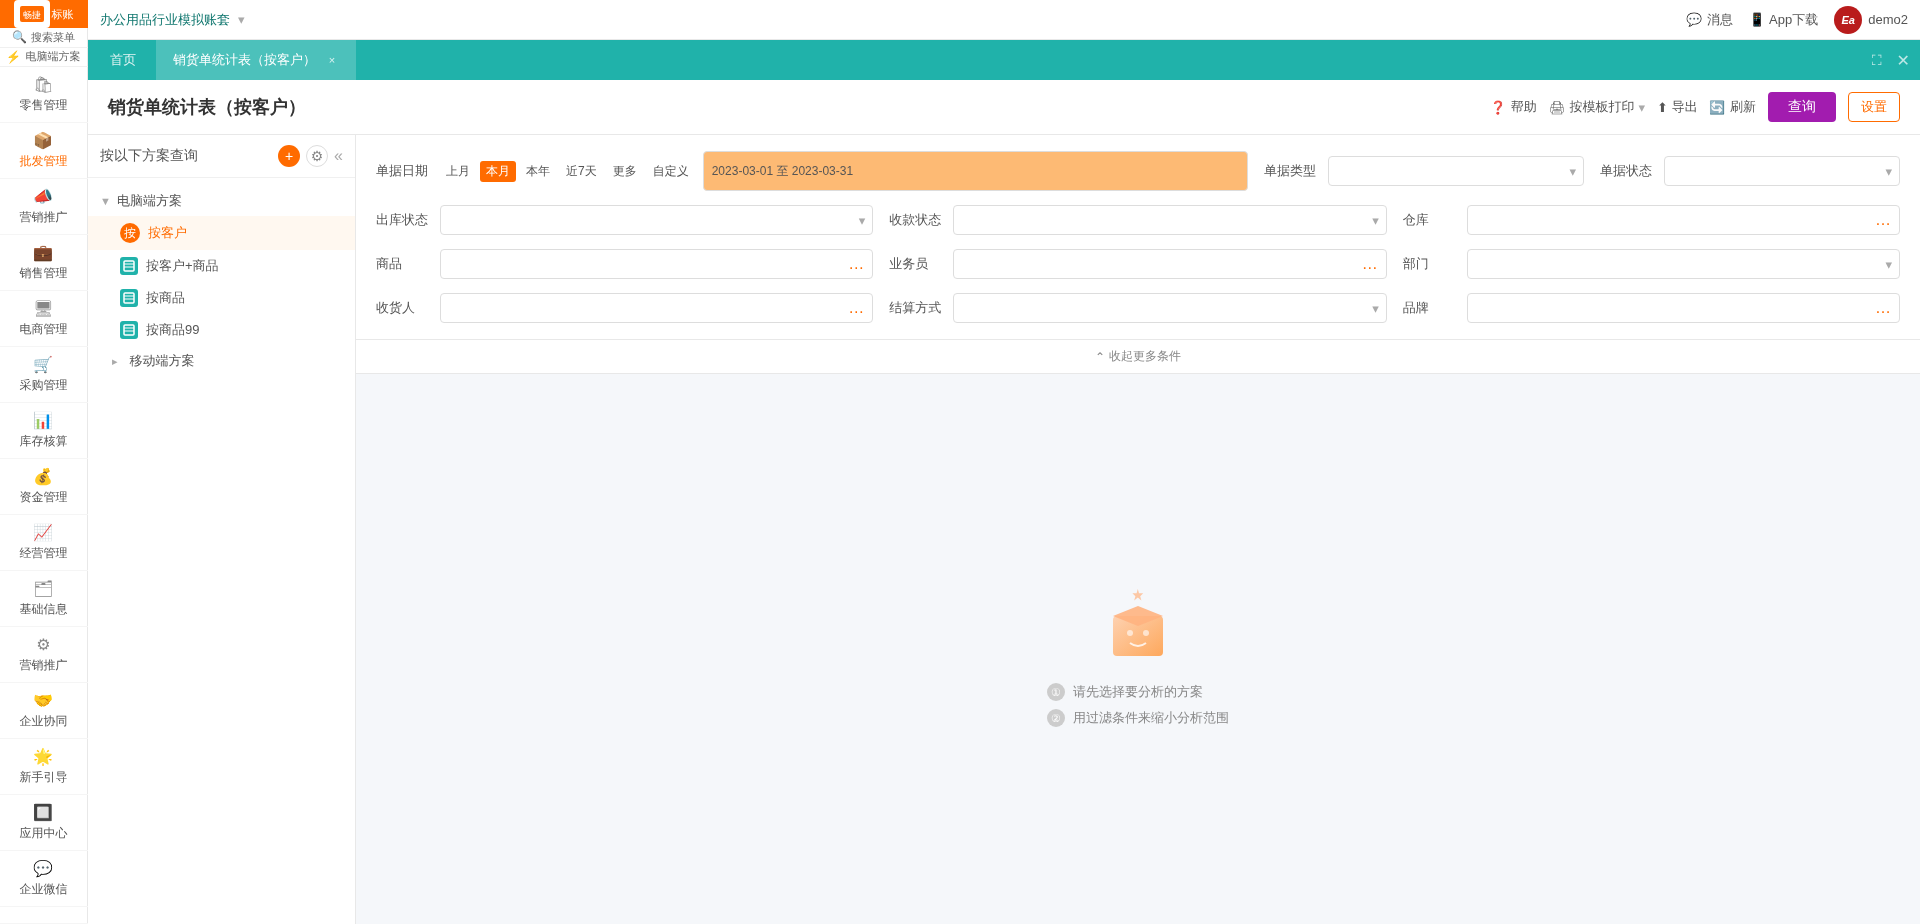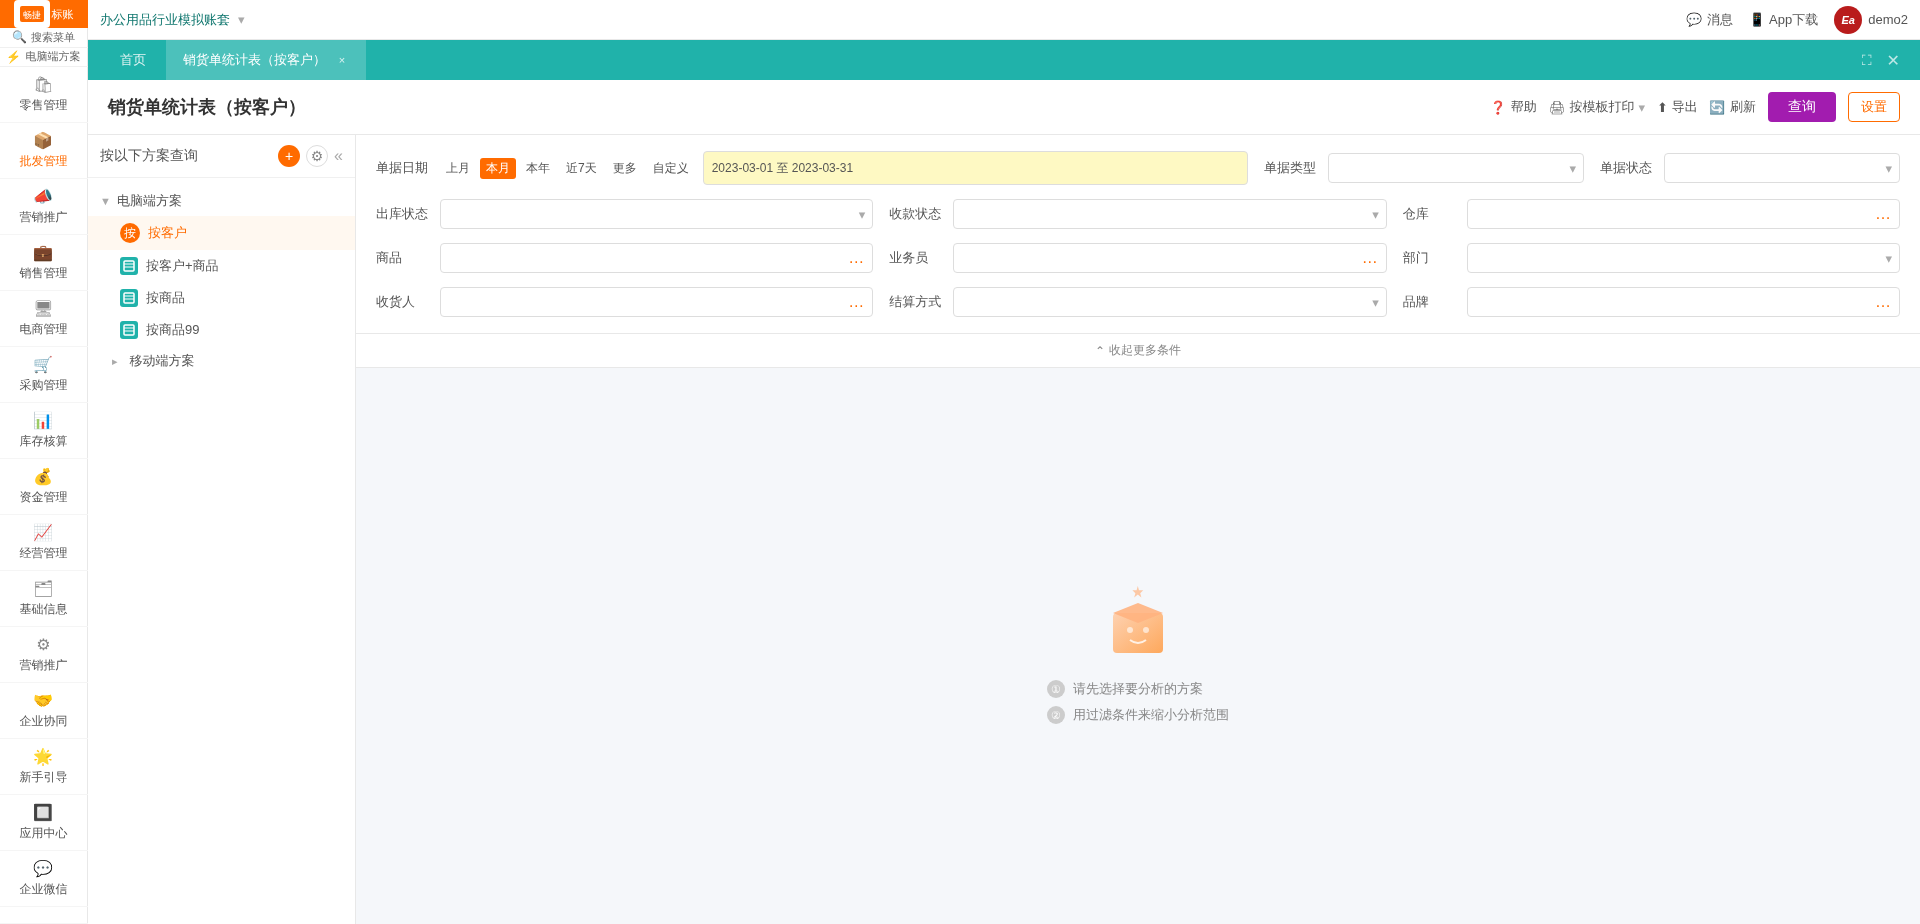"首页" .tabbar { padding: 0 12px -> 0 2px }
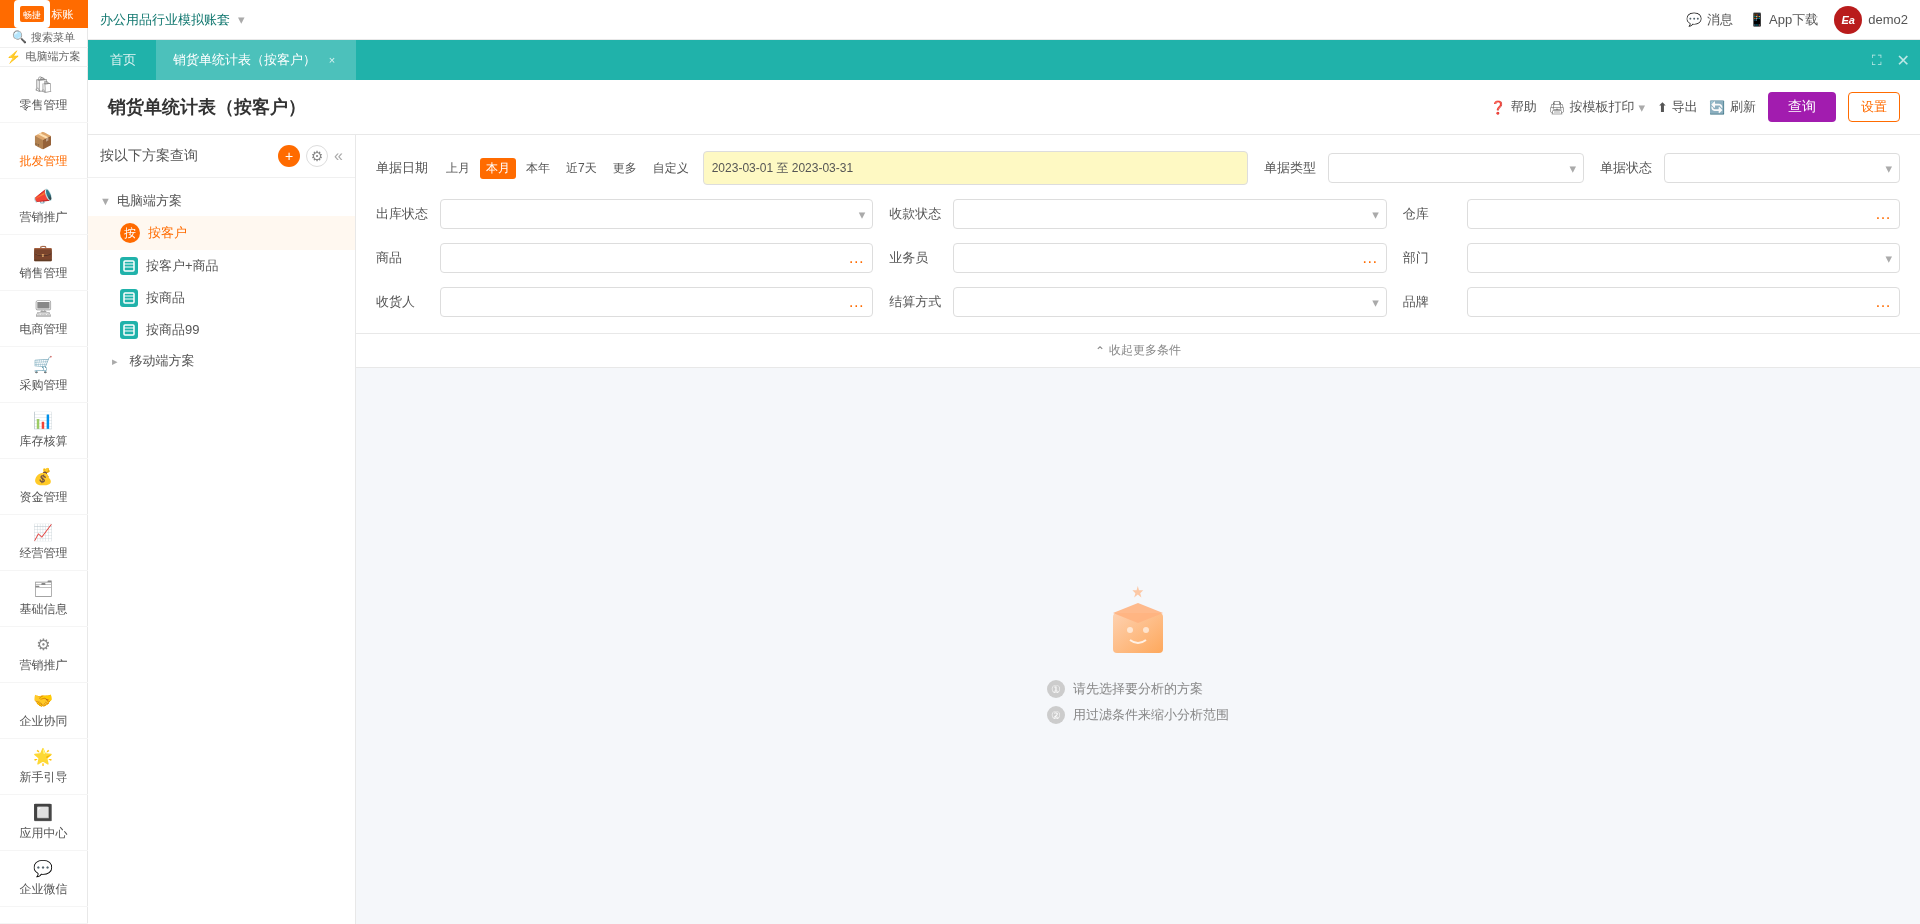"2023-03-01 至 2023-03-31" .date-range-picker { background: #fef9c3 -> #fdba74; height: 34px -> 40px }
